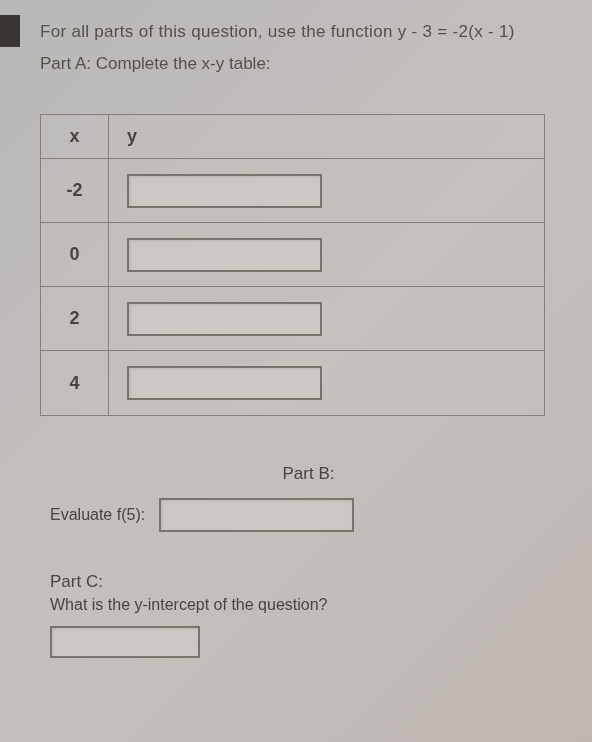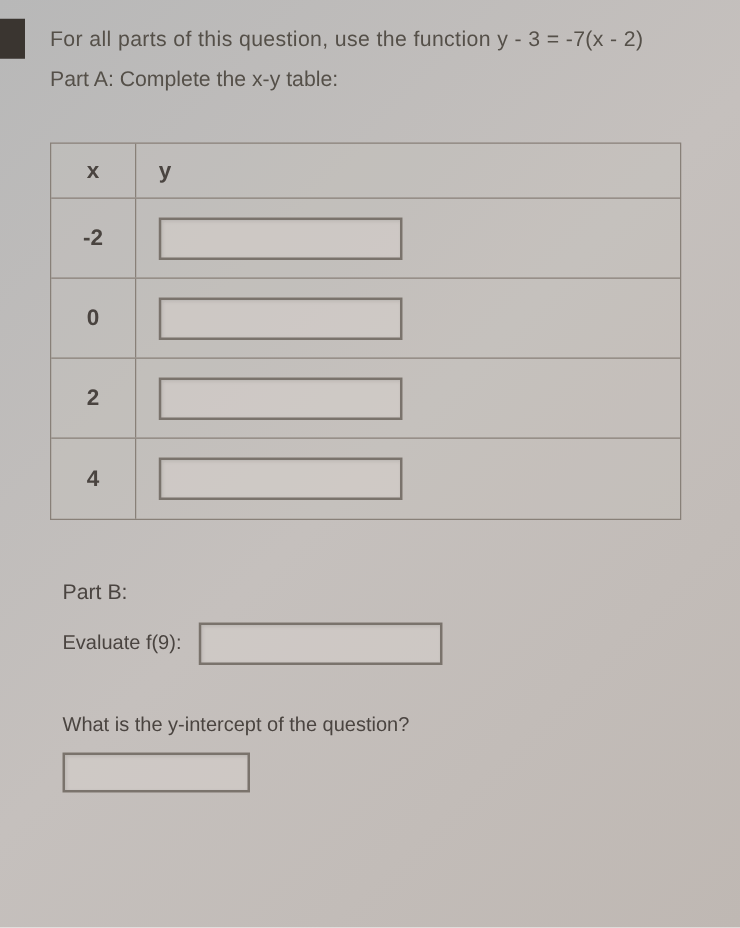"For all parts of this" div.prompt { text: -7(x - 2 -> -2(x - 1 }
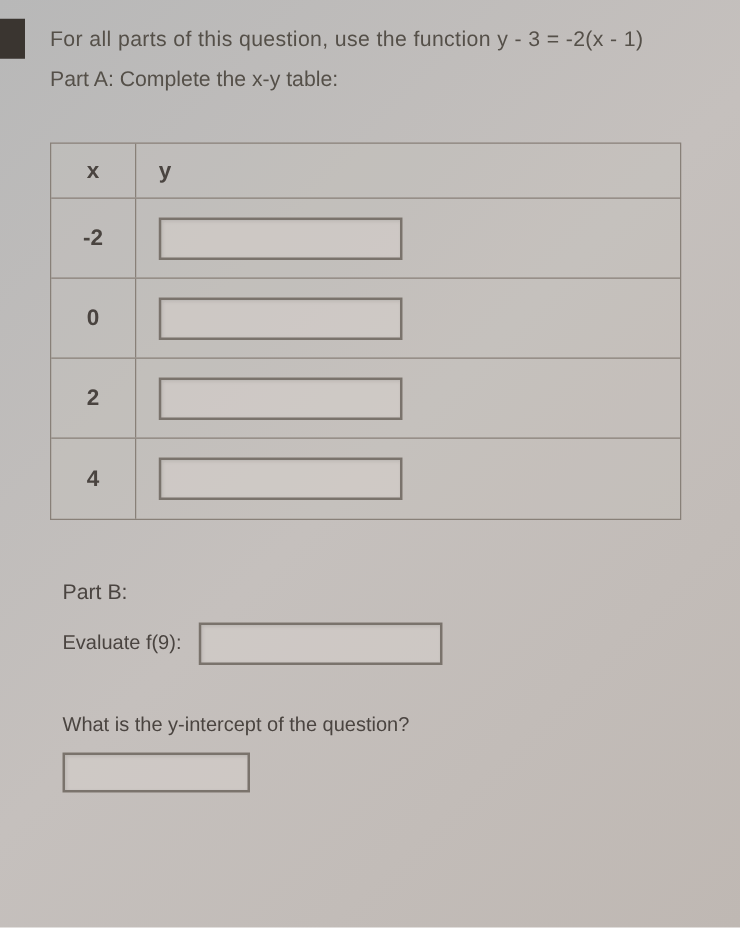"Part B:" .part-b-label { text-align: none -> center }
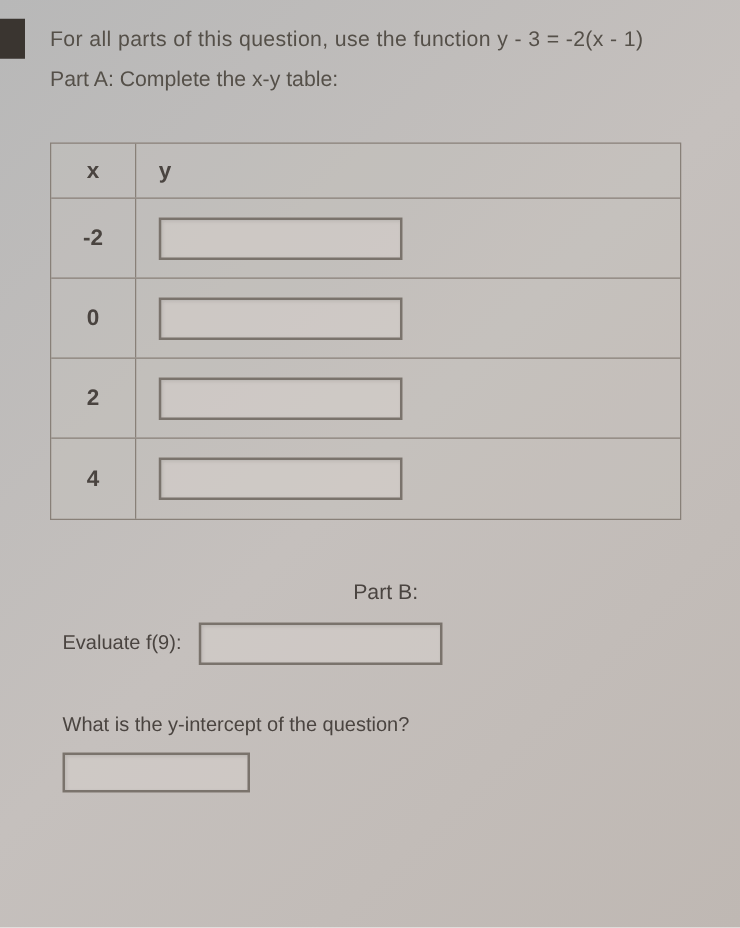"Evaluate f(9):" span { text: 9 -> 5 }
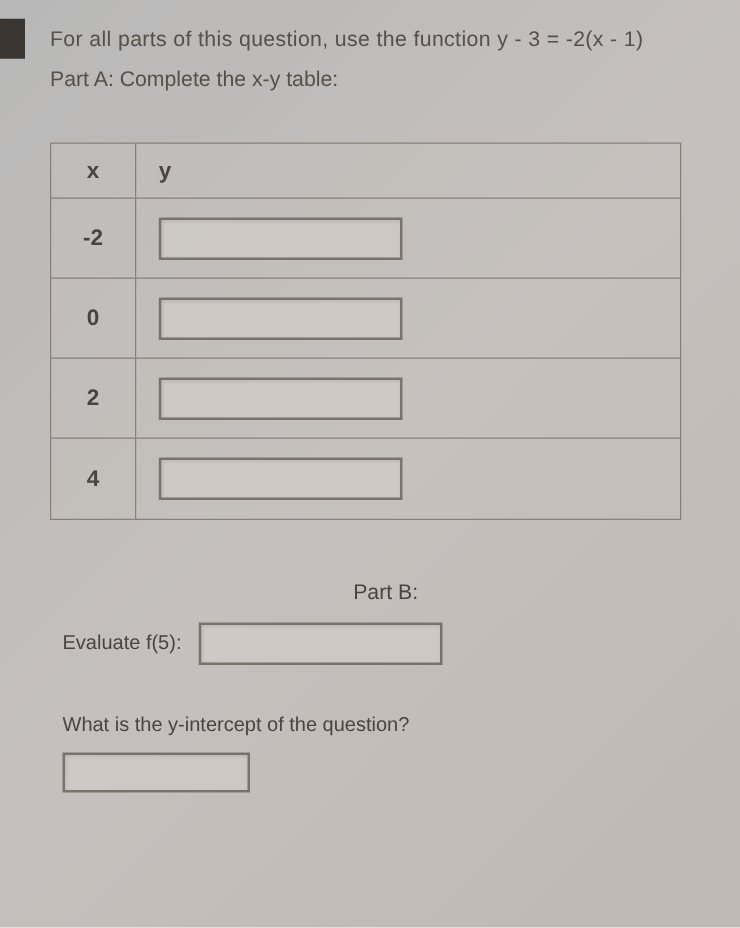"Part C:" div.part-c-label { html: none -> <div>Part C:</div> }
